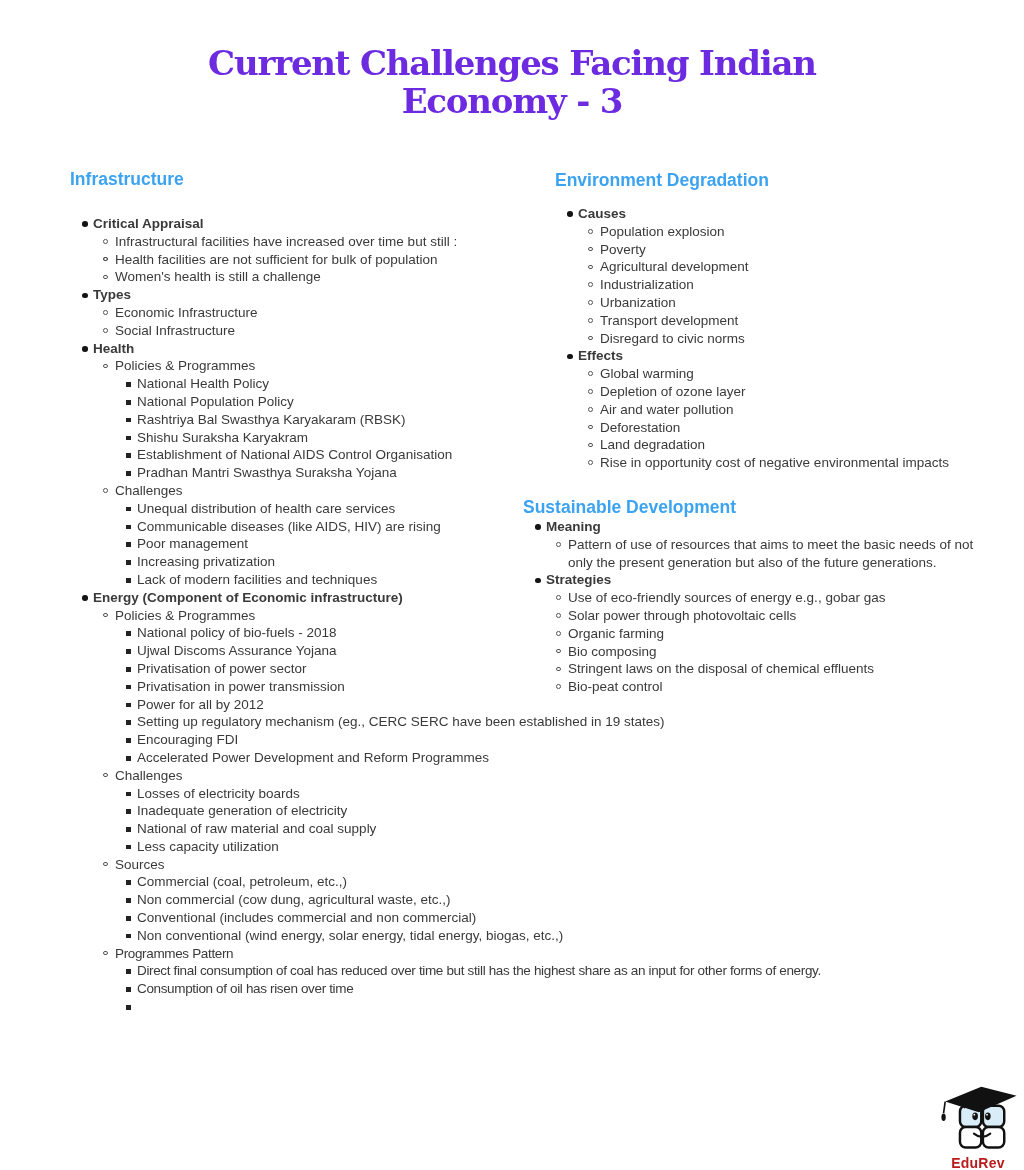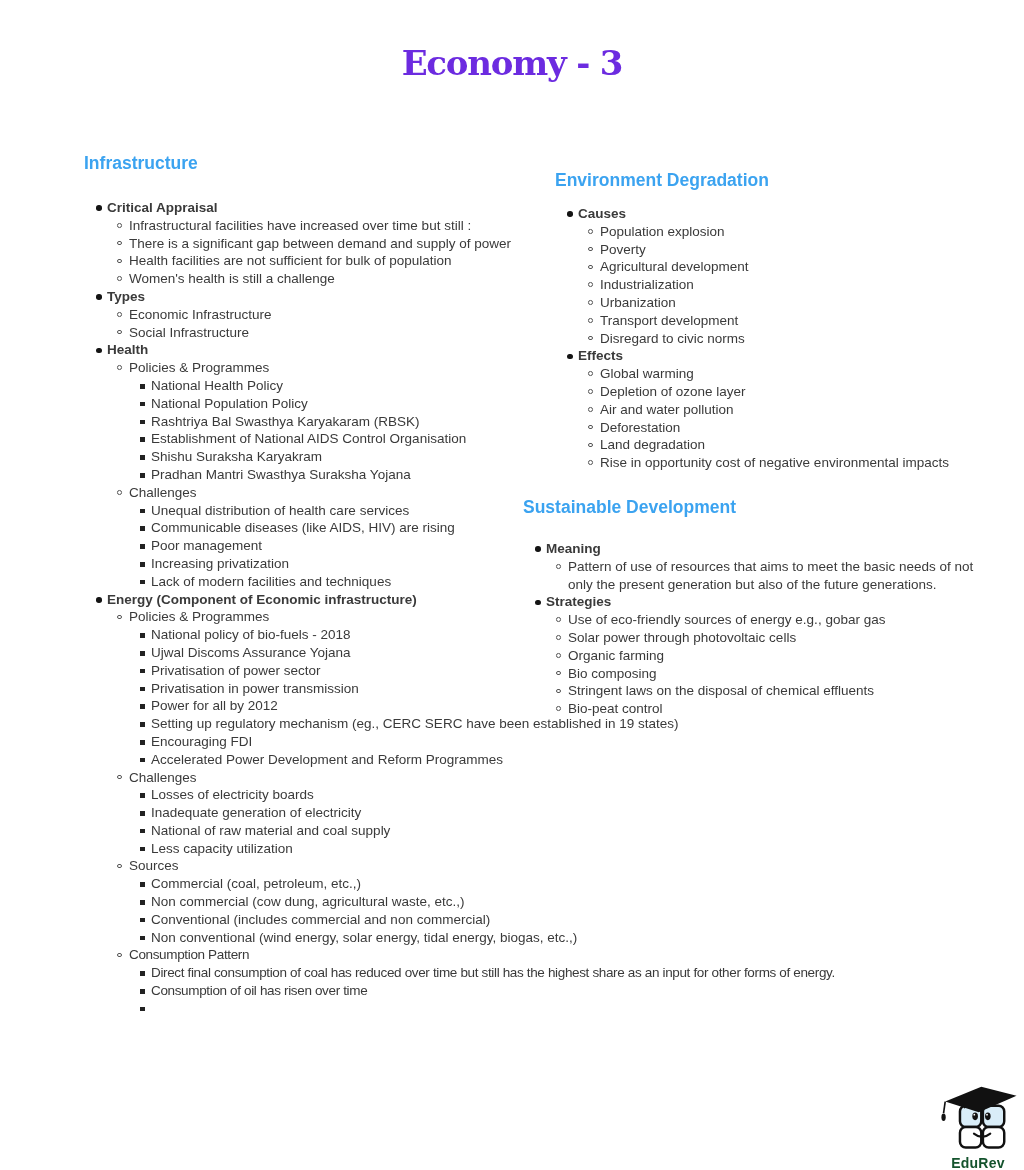"Current Challenges Facing Indian" div { html: none -> <div>Current Challenges Facing Indian</div> }
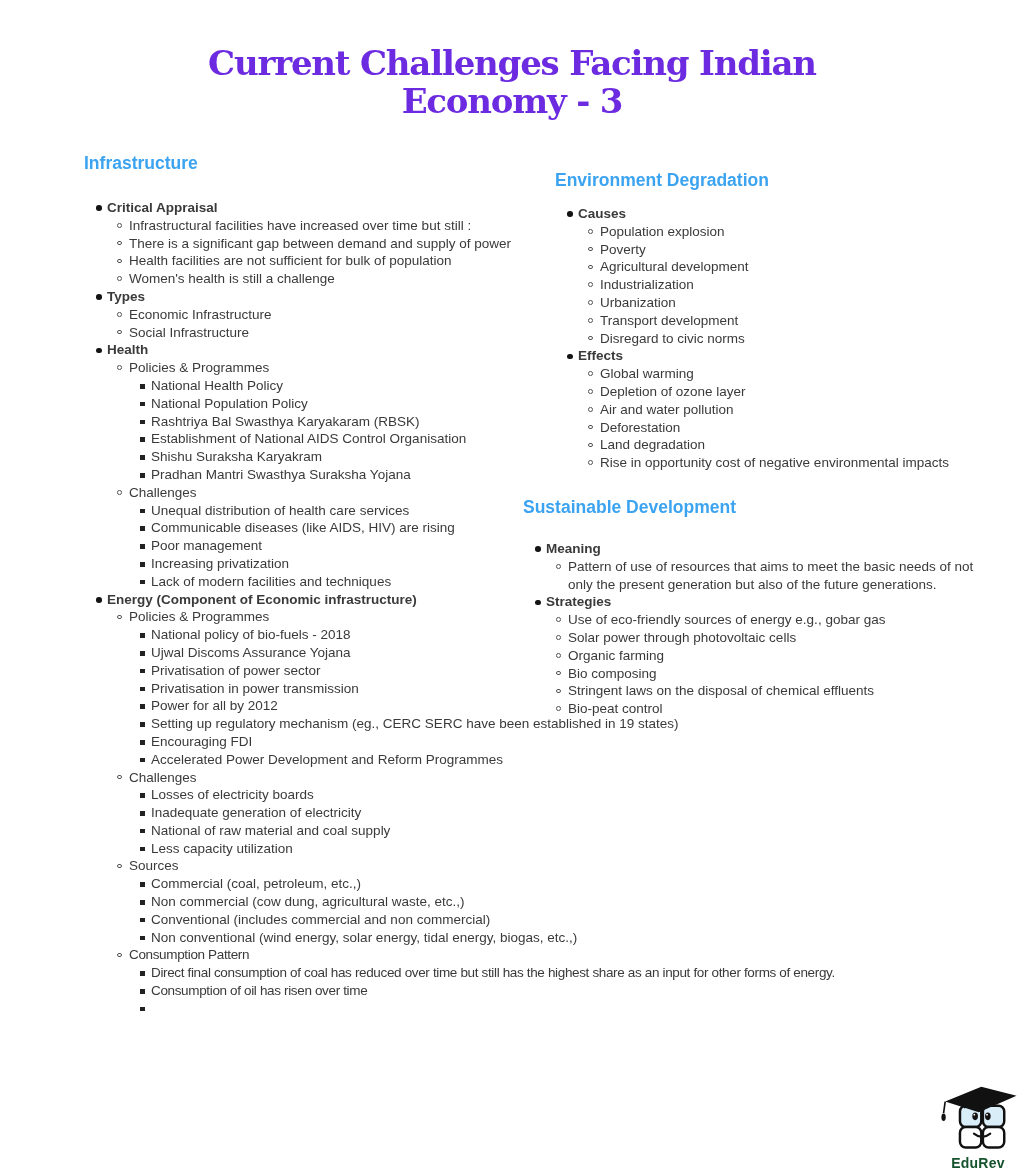"Infrastructure" .sec-infrastructure { margin-left: 14px -> none; top: 152px -> 168px }
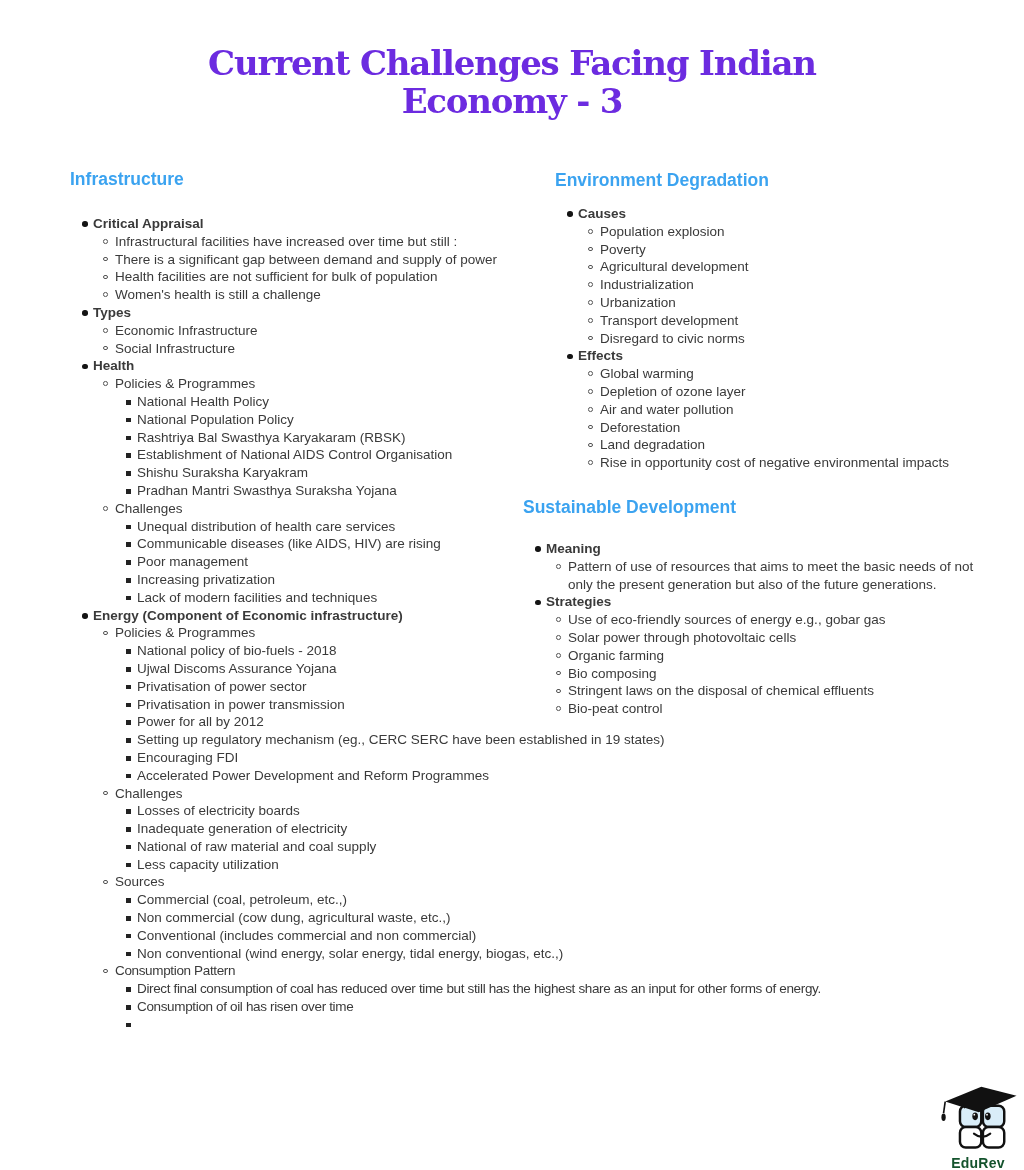"There is a significant gap" span { html: <span>There is a significant gap between demand and supply of power</span> -> none }
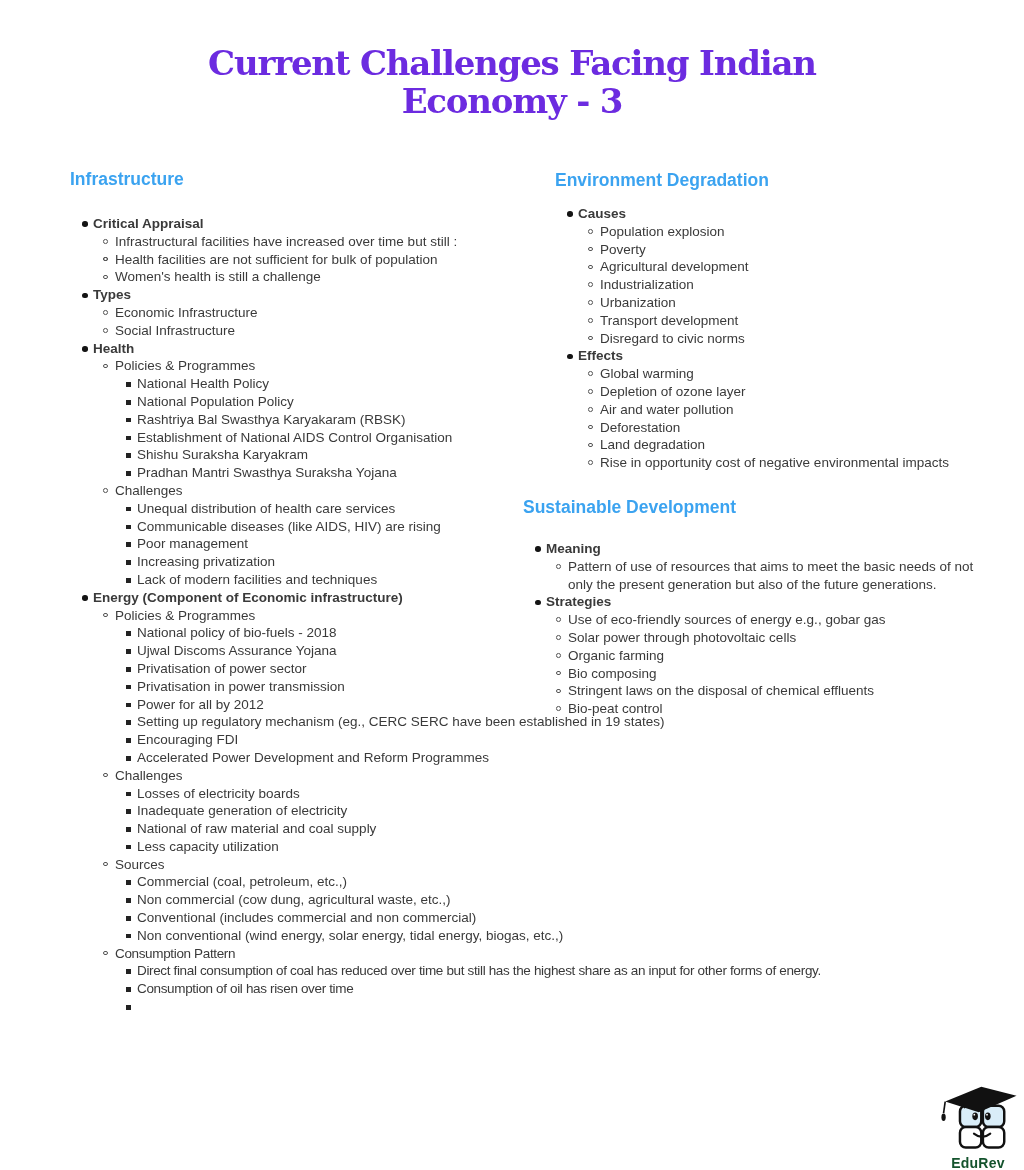"Establishment of National AIDS Control" li.lv3 { order: before "Shishu Suraksha Karyakram" -> after "Shishu Suraksha Karyakram" }
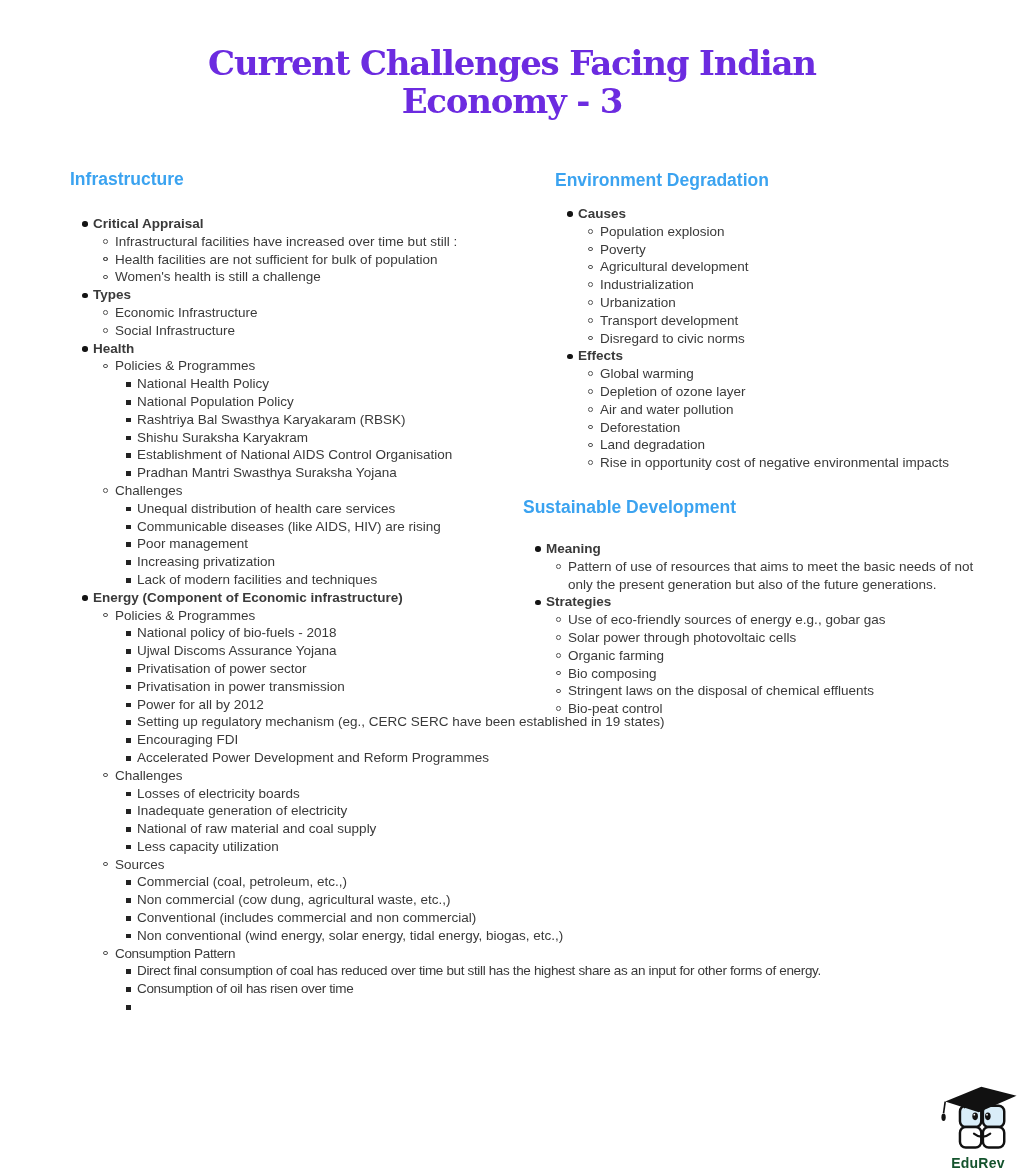"Meaning" .sec-sustainable ul { margin-top: 22px -> 0 }
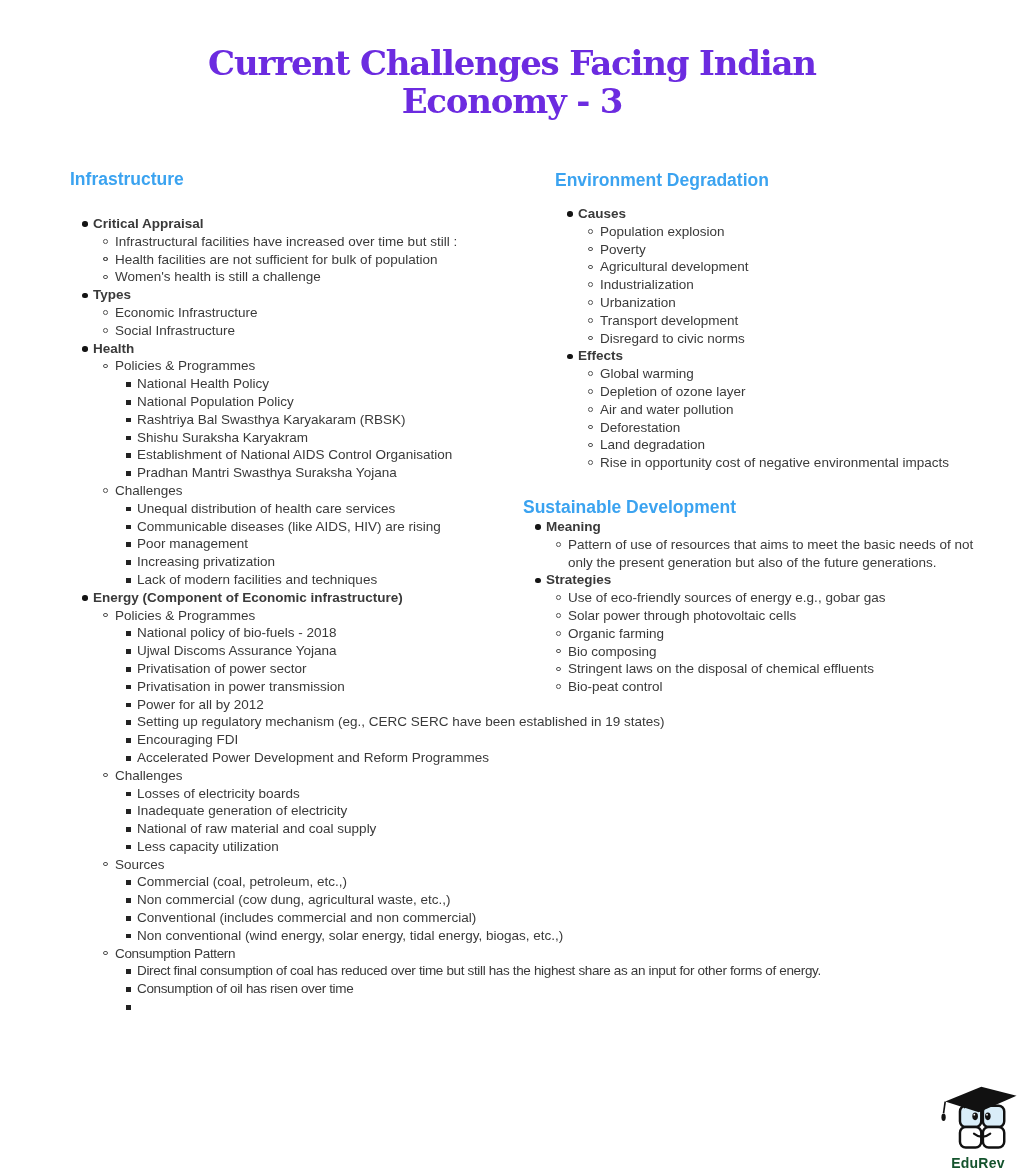"Consumption Pattern" span { text: Consumption -> Programmes }
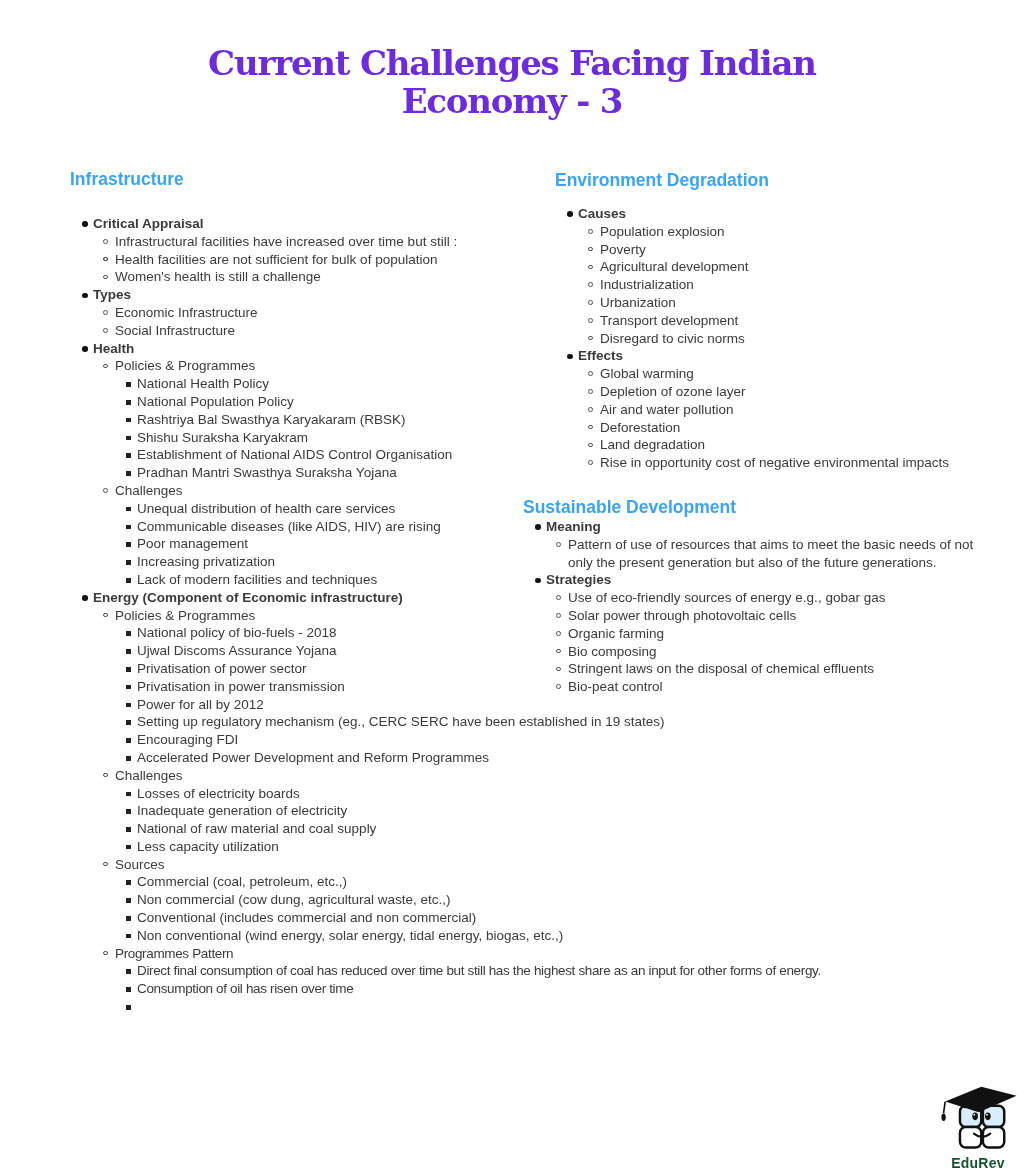"EduRev" .logo-label { color: #14532d -> #b91c1c }
